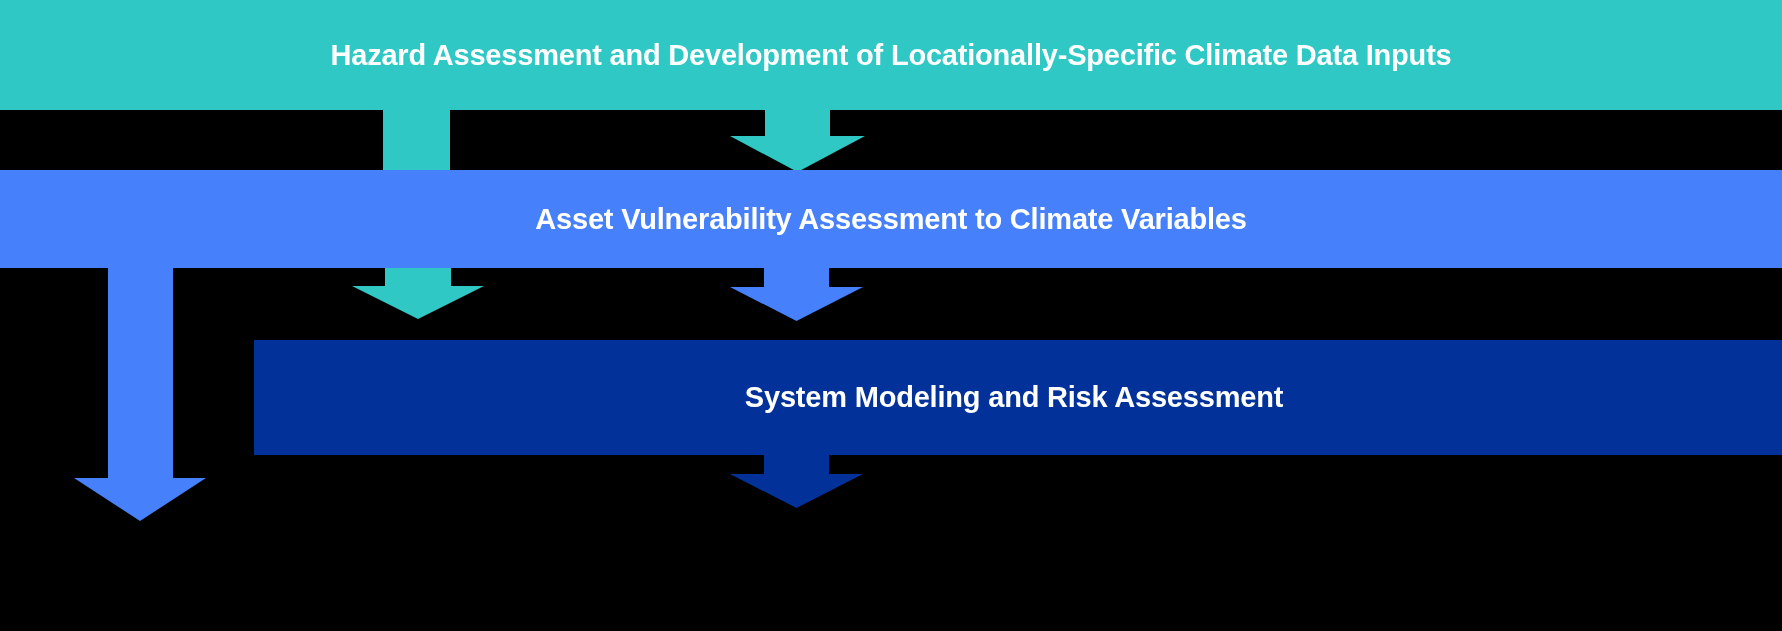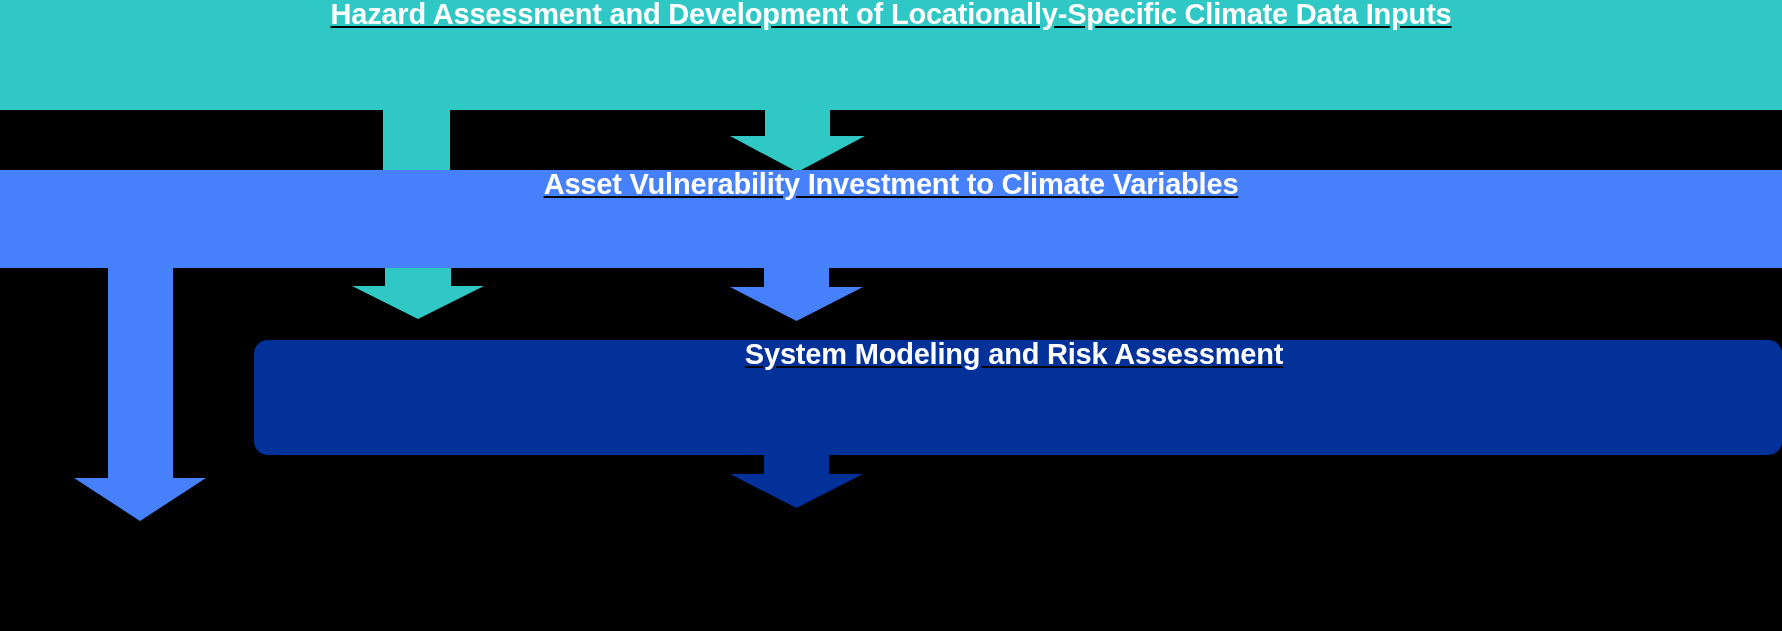"Hazard Assessment and Development of" .bar { align-items: flex-start -> center; text-decoration: underline -> none }
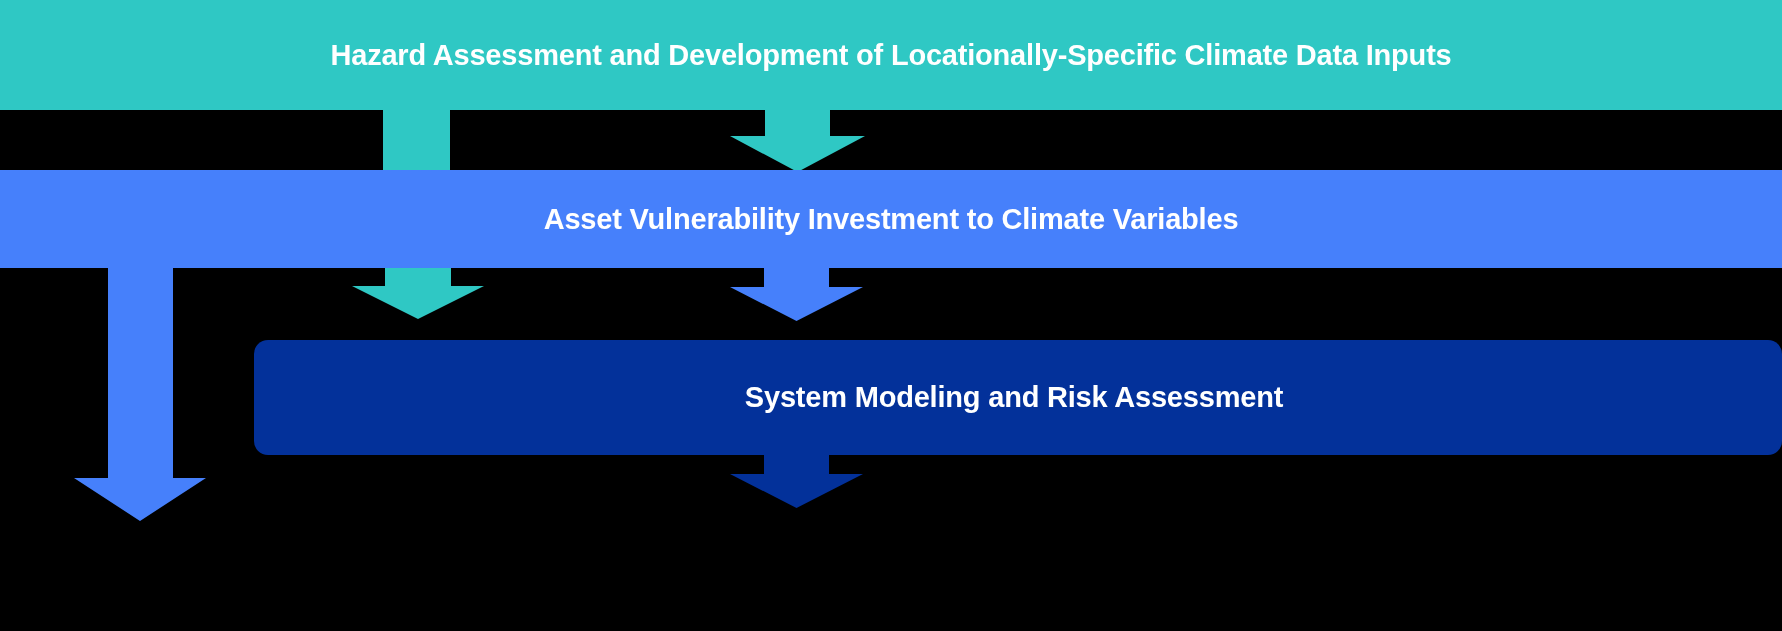"Asset Vulnerability Investment to" span.bar-label { text: Investment -> Assessment }
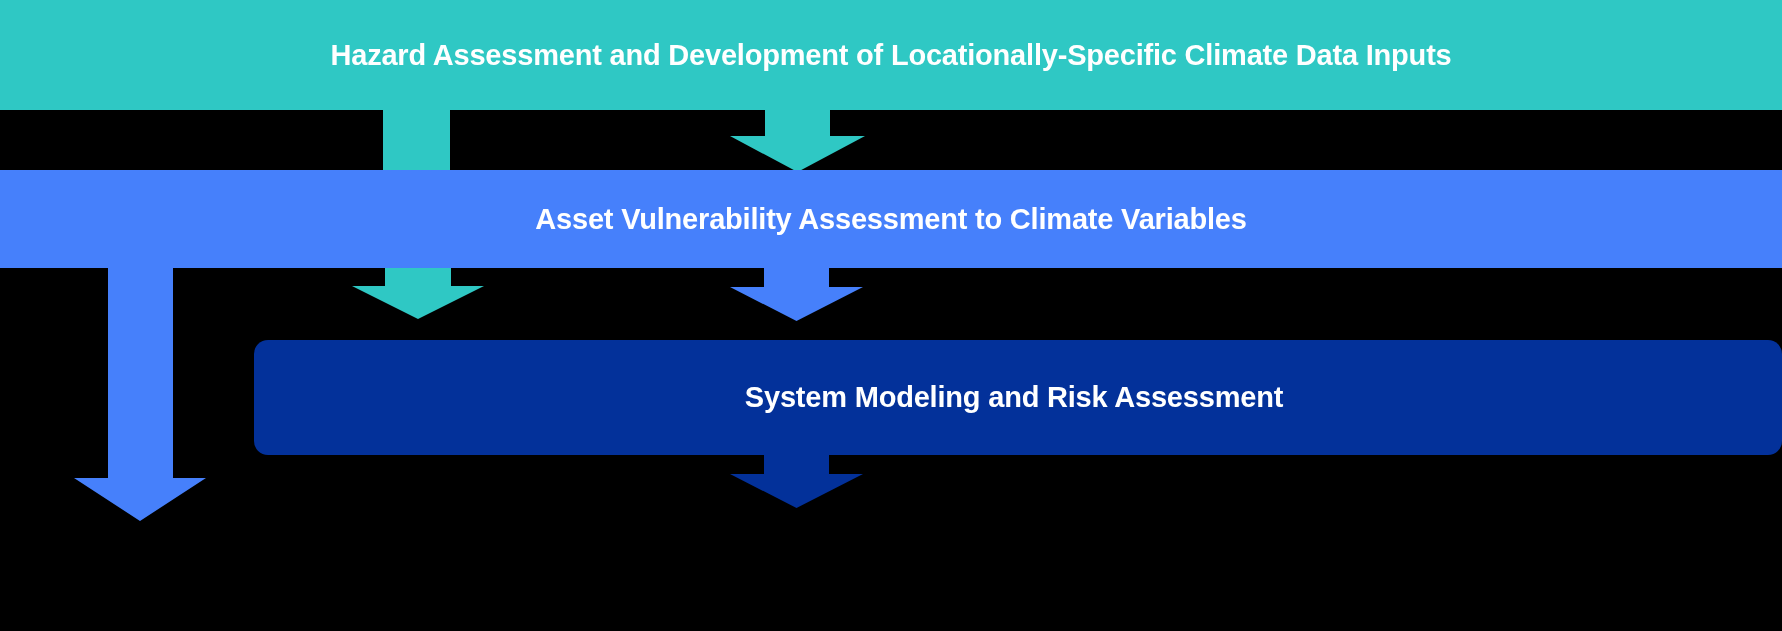"System Modeling and Risk Assessment" div.bar { border-radius: 14px -> none }
